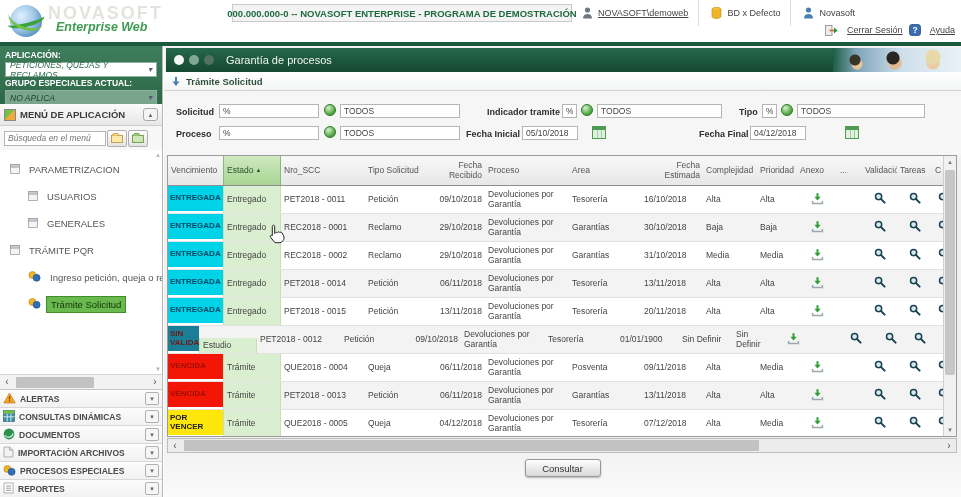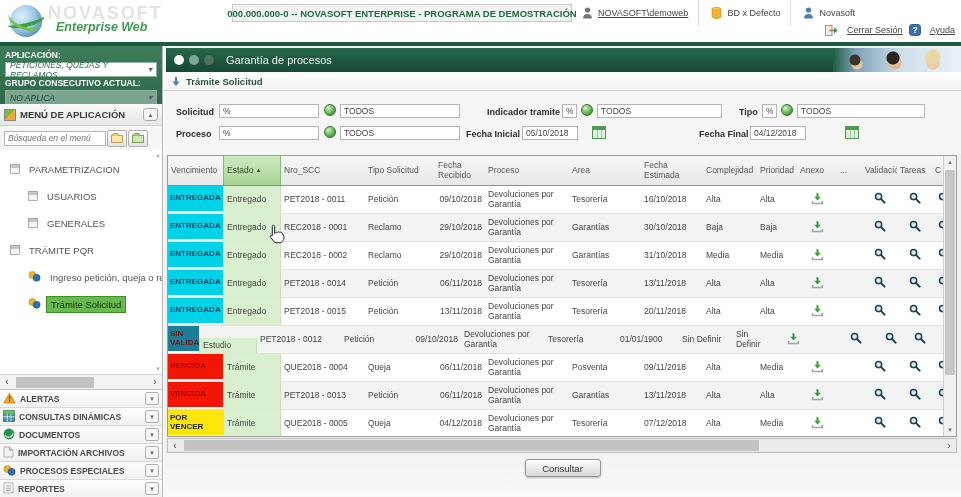"GRUPO CONSECUTIVO ACTUAL:" div.side-label { text: CONSECUTIVO -> ESPECIALES }
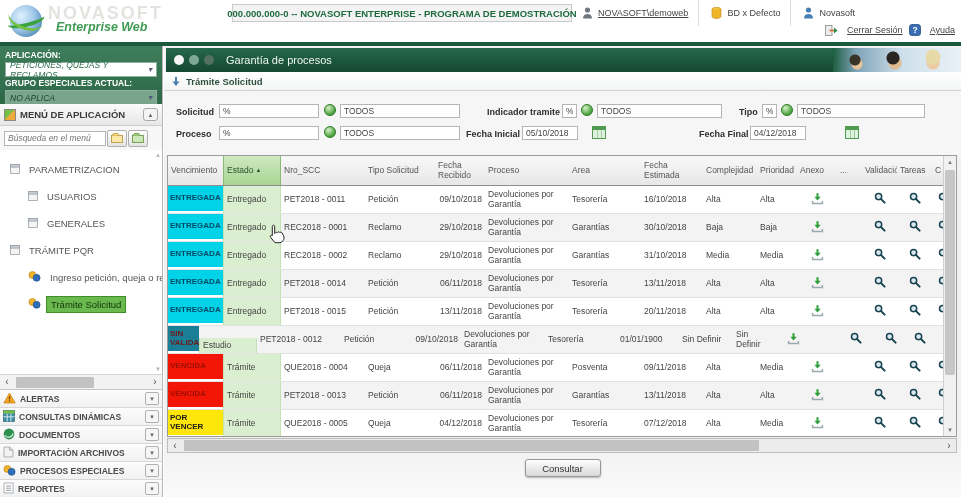"Vencimiento" .g-hcell { text-align: none -> right }
